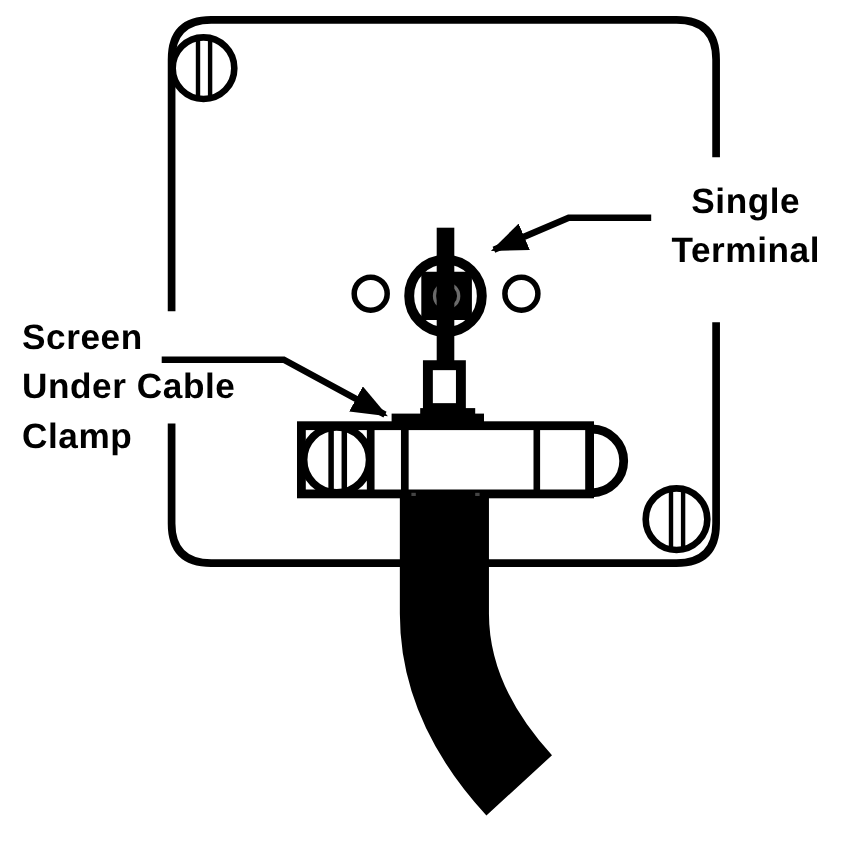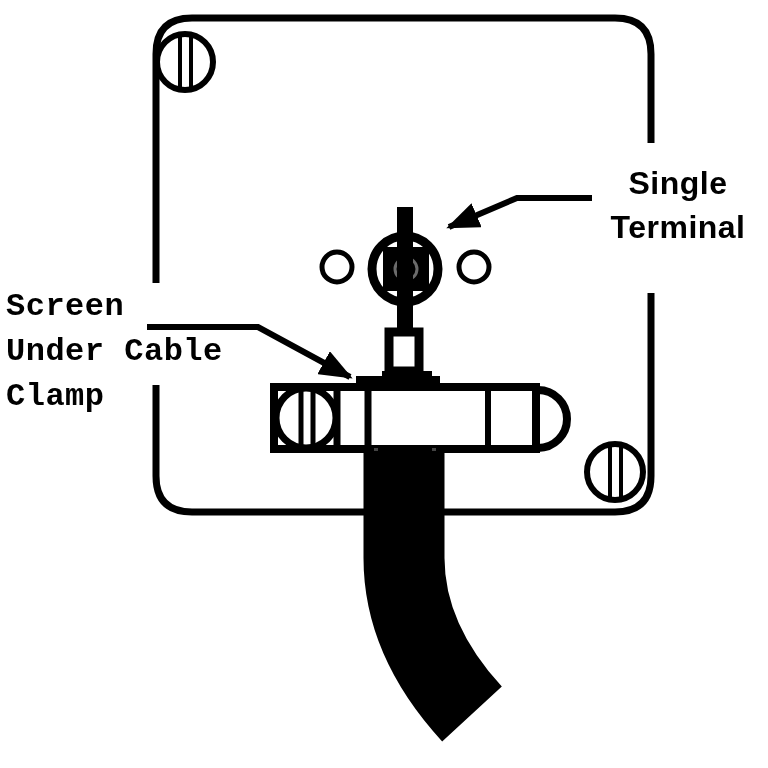"Screen" div.label { font-family: Liberation Mono, monospace -> none; left: 6px -> 20px }
